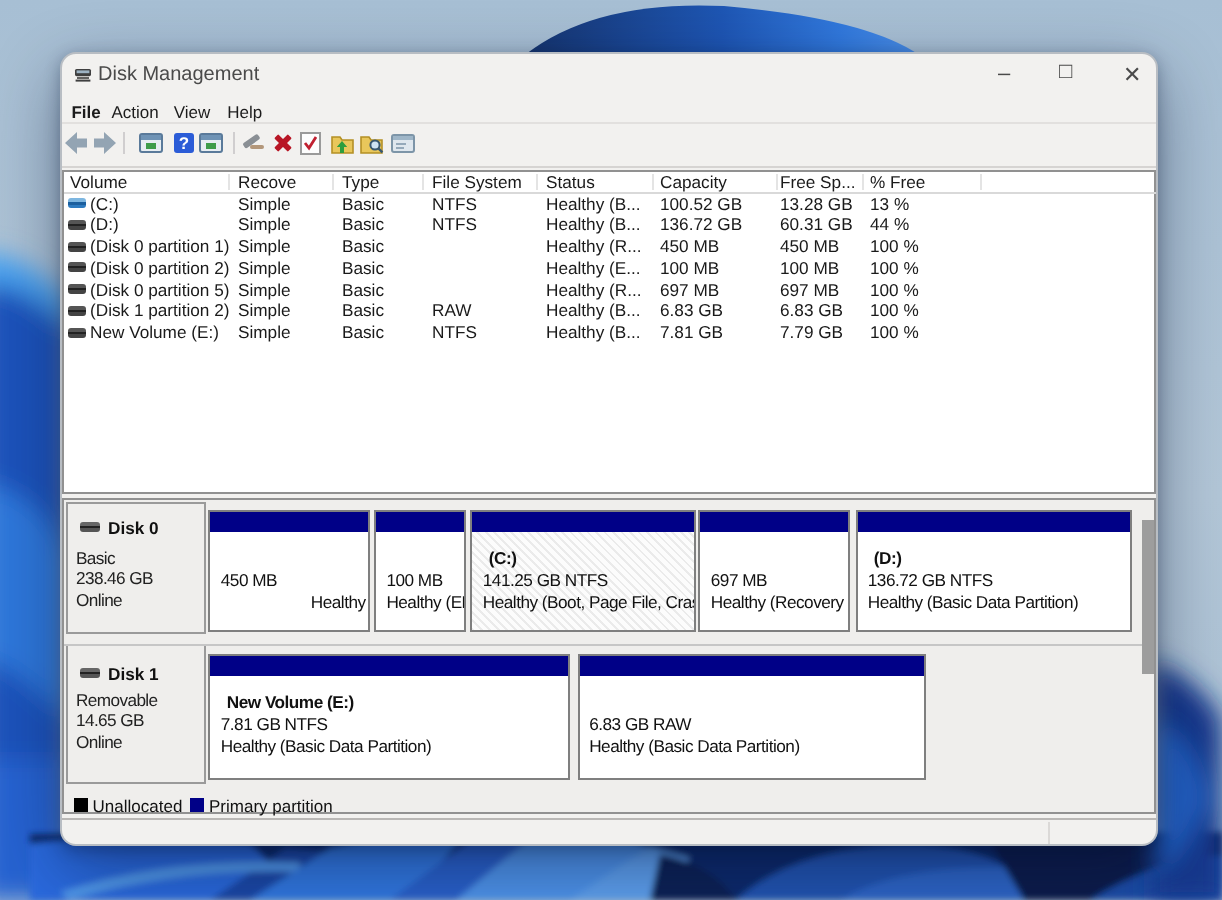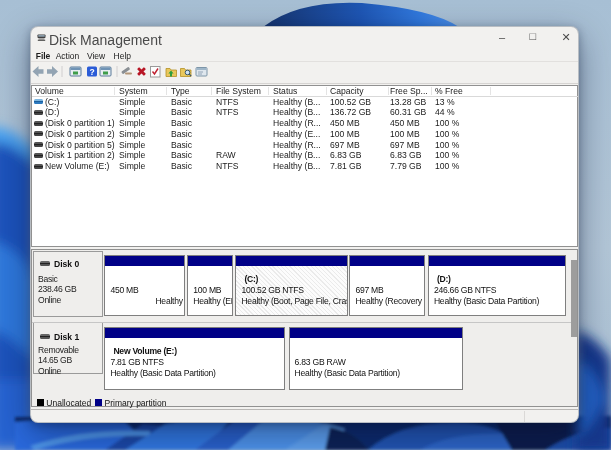"Disk Management" #title { font-size: 14px -> 10px }
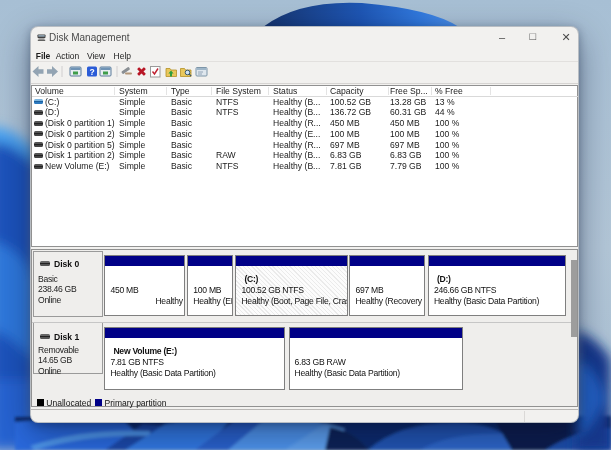"System" div.hcell { text: System -> Recove }
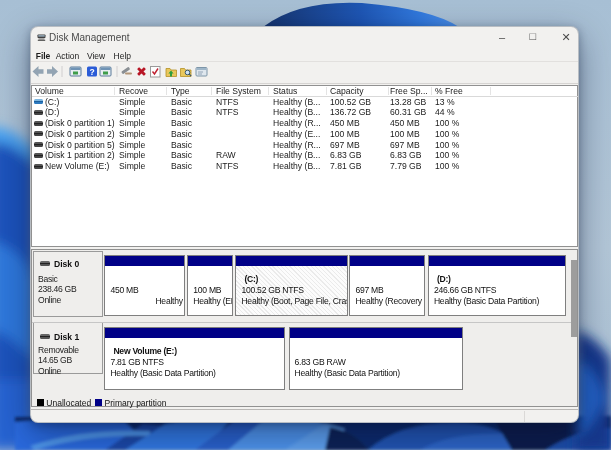"100.52 GB NTFS" div.pt { text: 100.52 -> 141.25 }
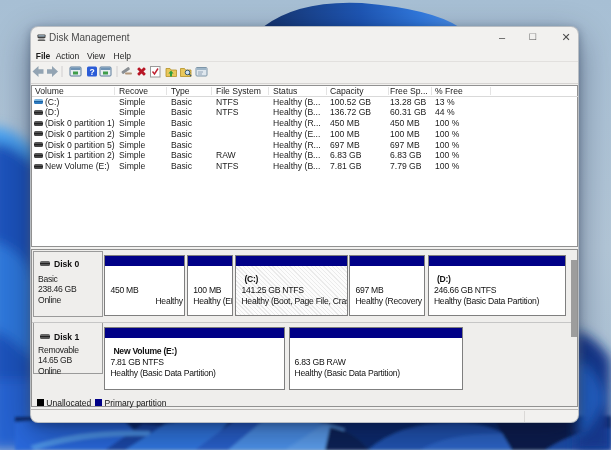"246.66 GB NTFS" div.pt { text: 246.66 -> 136.72 }
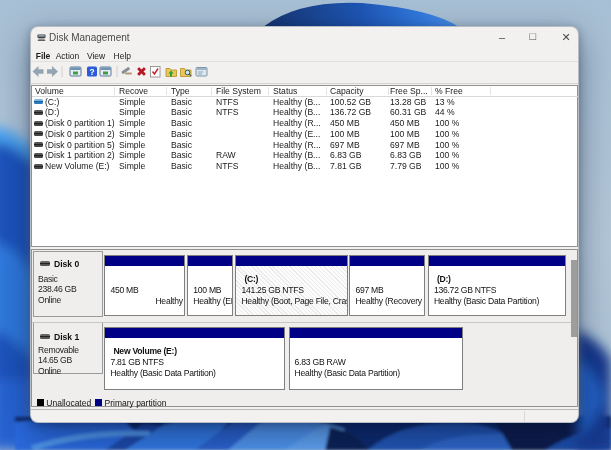"Disk 1" div.dlabel { height: 52px -> 70px }
